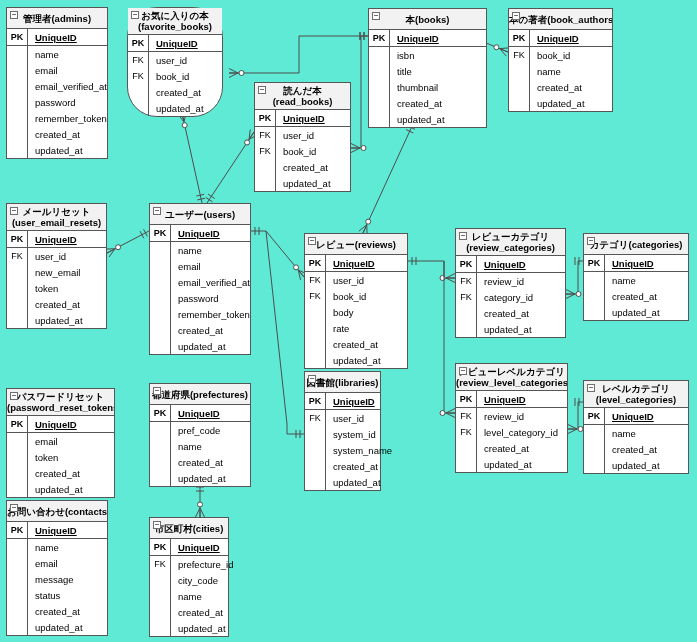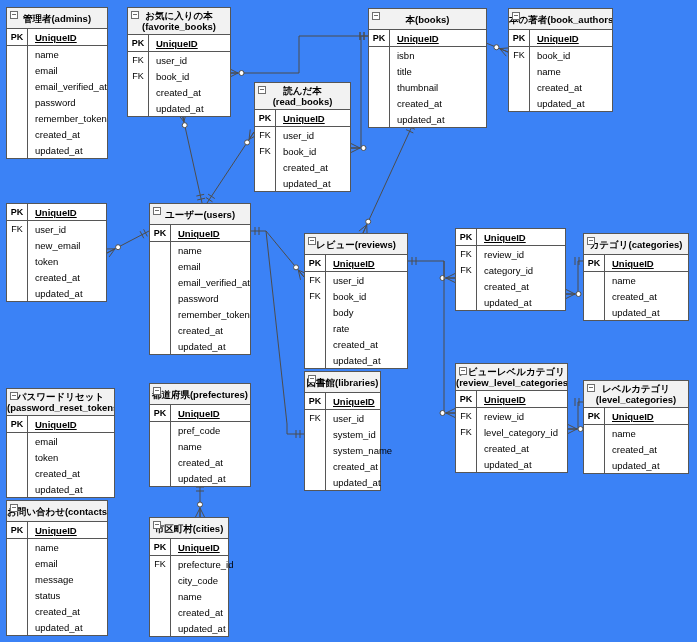"管理者(admins)" #stage { background: #3b82f6 -> #5eead4 }
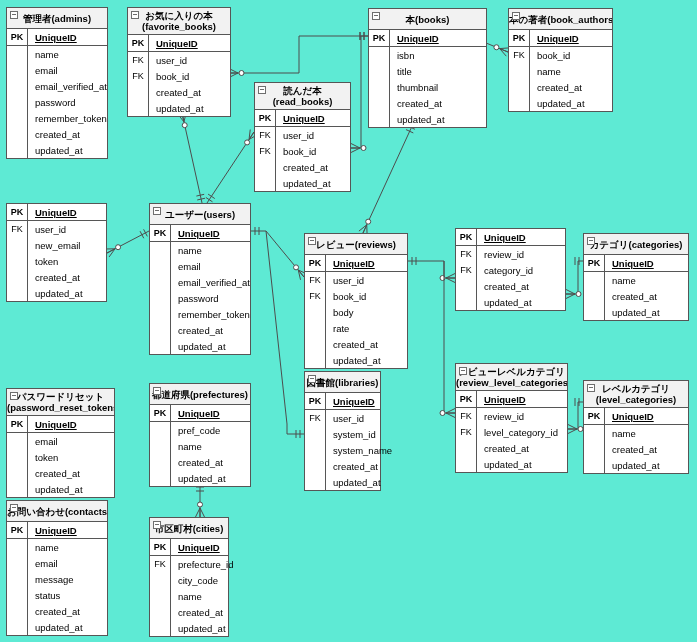"お気に入りの本" div.etable { border-radius: none -> 30px; width: 104px -> 96px }
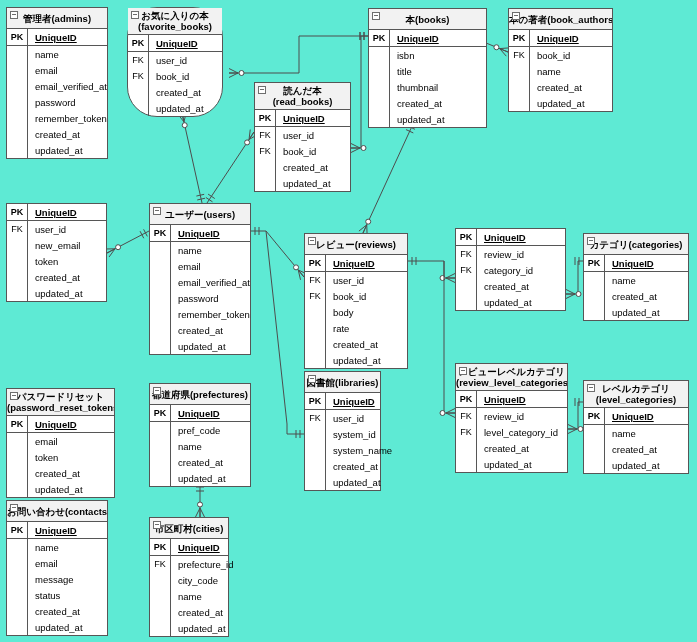"メールリセット" div.etitle { html: none -> <div> <span></span> <div>メールリセット</div> <div>(user_email_resets)</div> </div> }
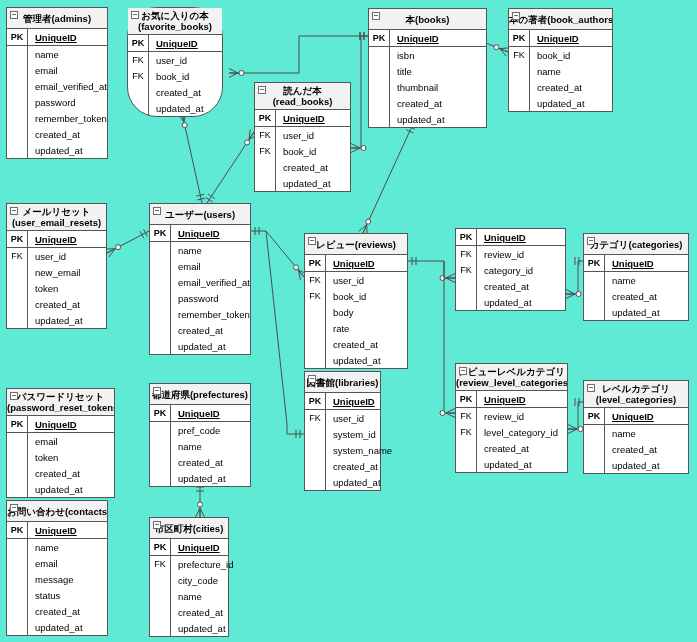"レビューカテゴリ" div.etitle { html: none -> <div> <span></span> <div>レビューカテゴリ</div> <div>(review_categories)</div> </div> }
